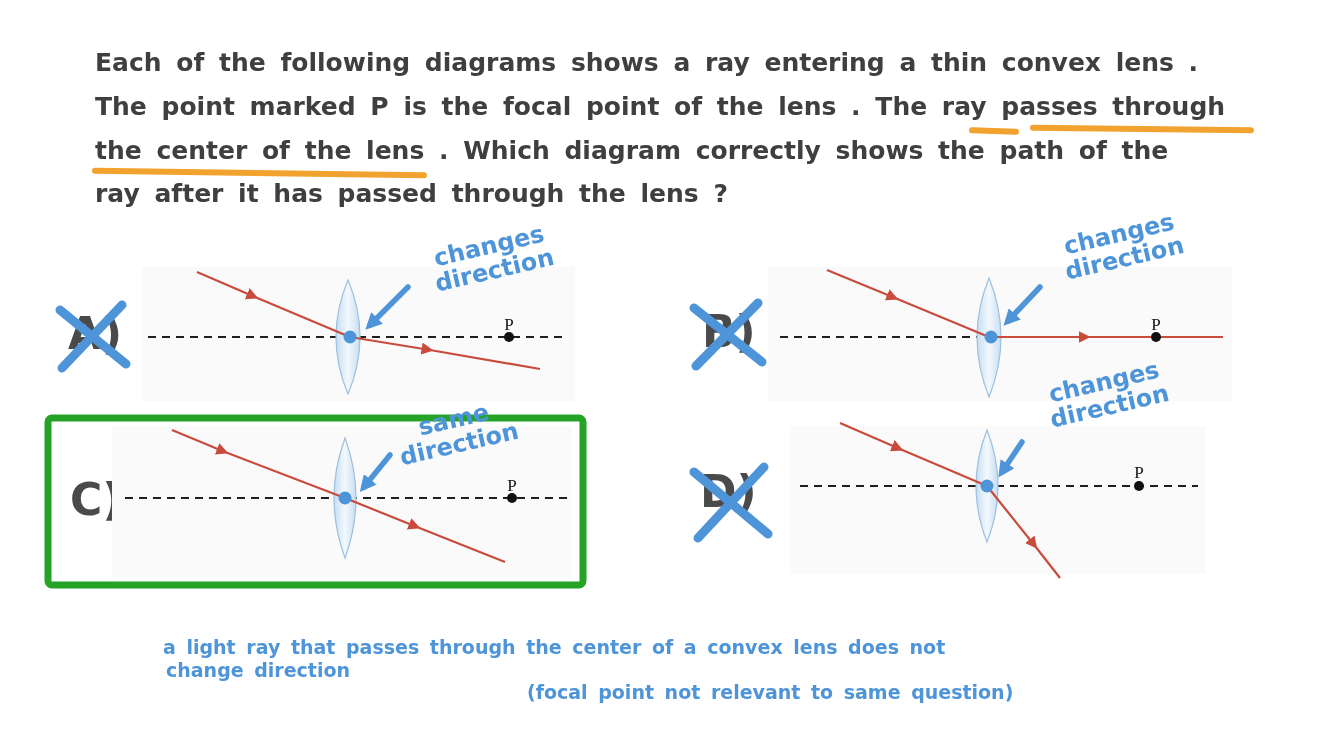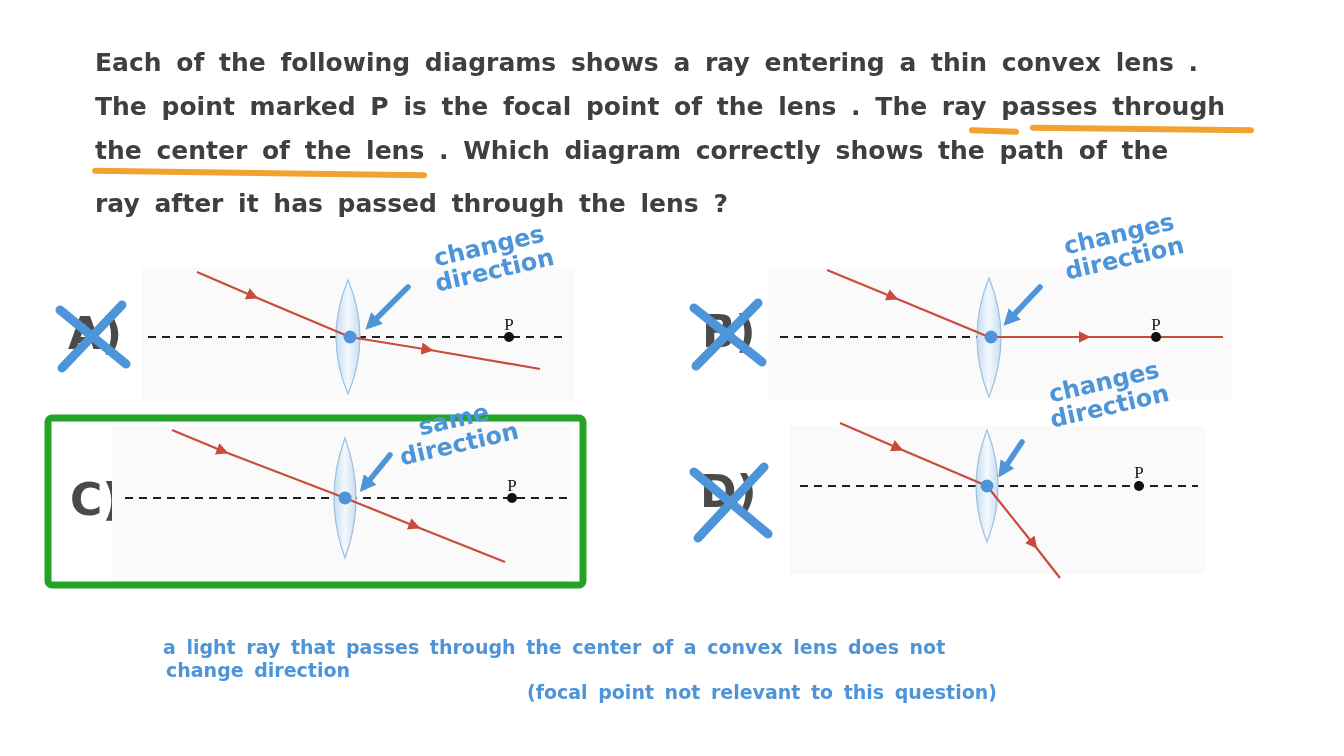"ray after it has passed" div.qline { top: 189px -> 179px }
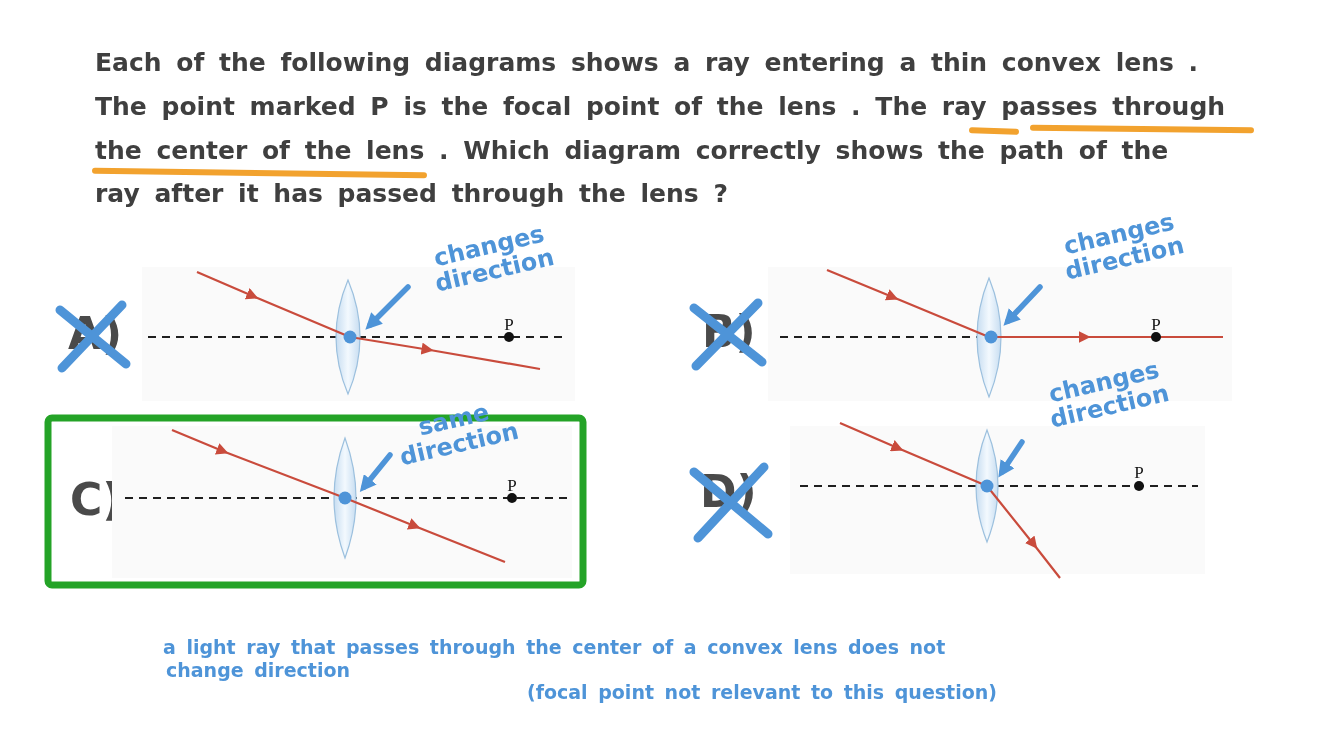"(focal point not relevant to" div.note { text: this -> same }
